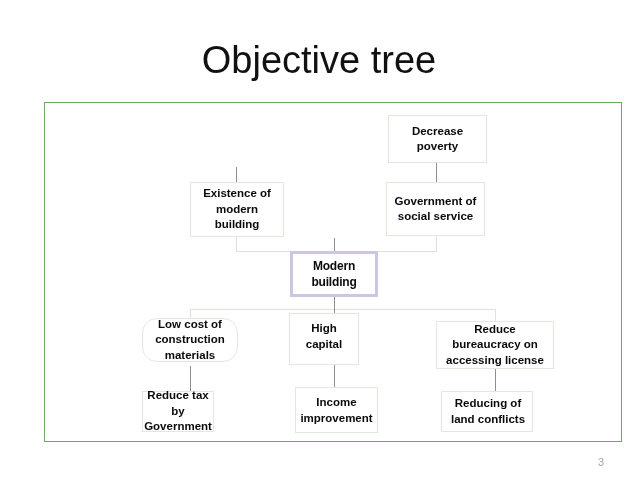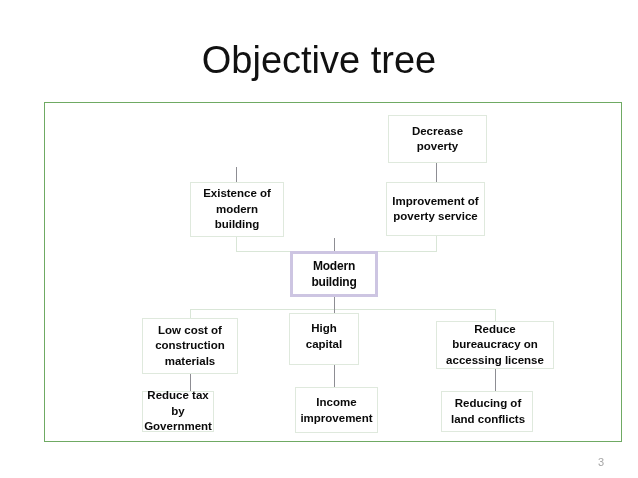"Improvement of poverty service" span { text: Improvement of poverty -> Government of social }
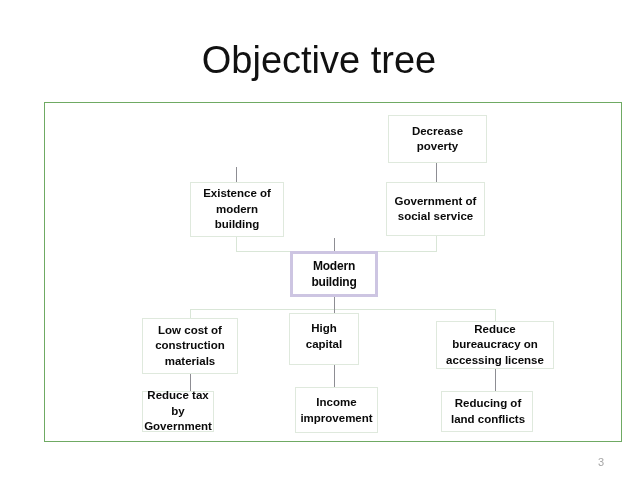"Low cost of construction materials" div.node { border-radius: none -> 15px; height: 56px -> 44px }
